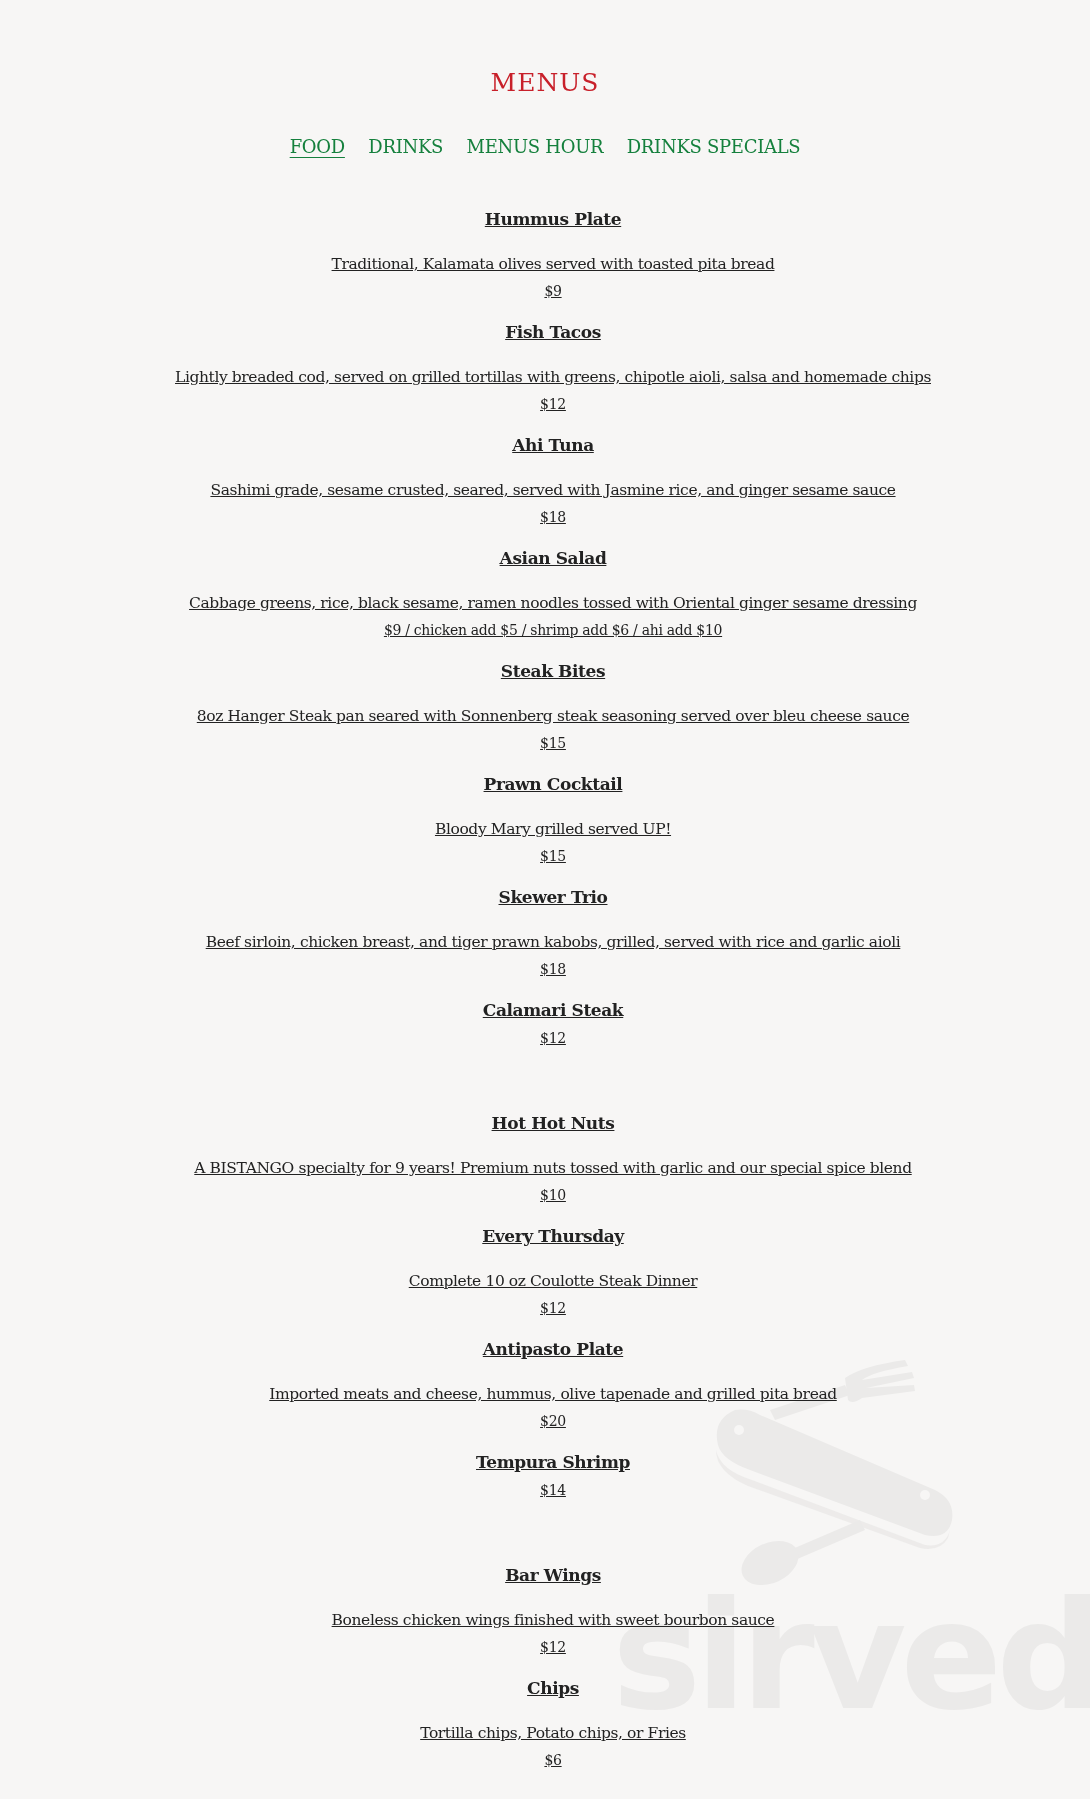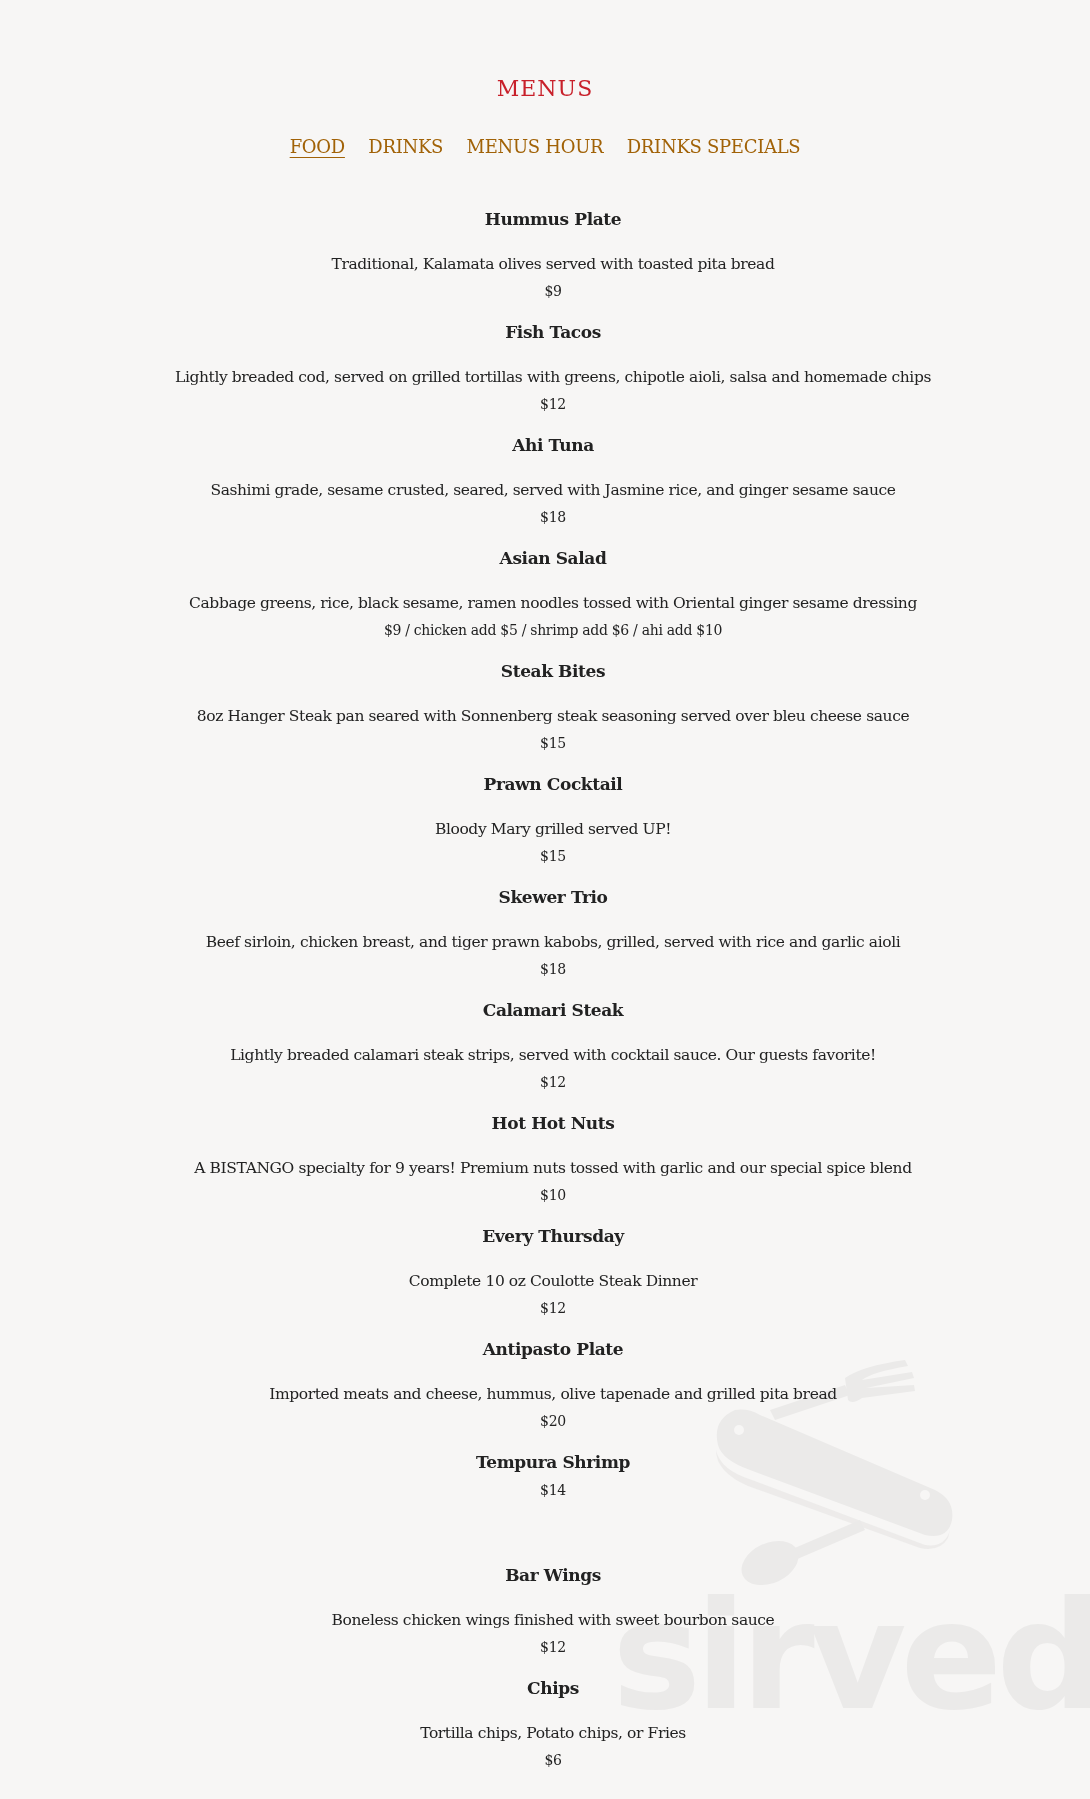"MENUS" .menus-title { font-size: 22px -> 25px; margin-top: 8px -> none }
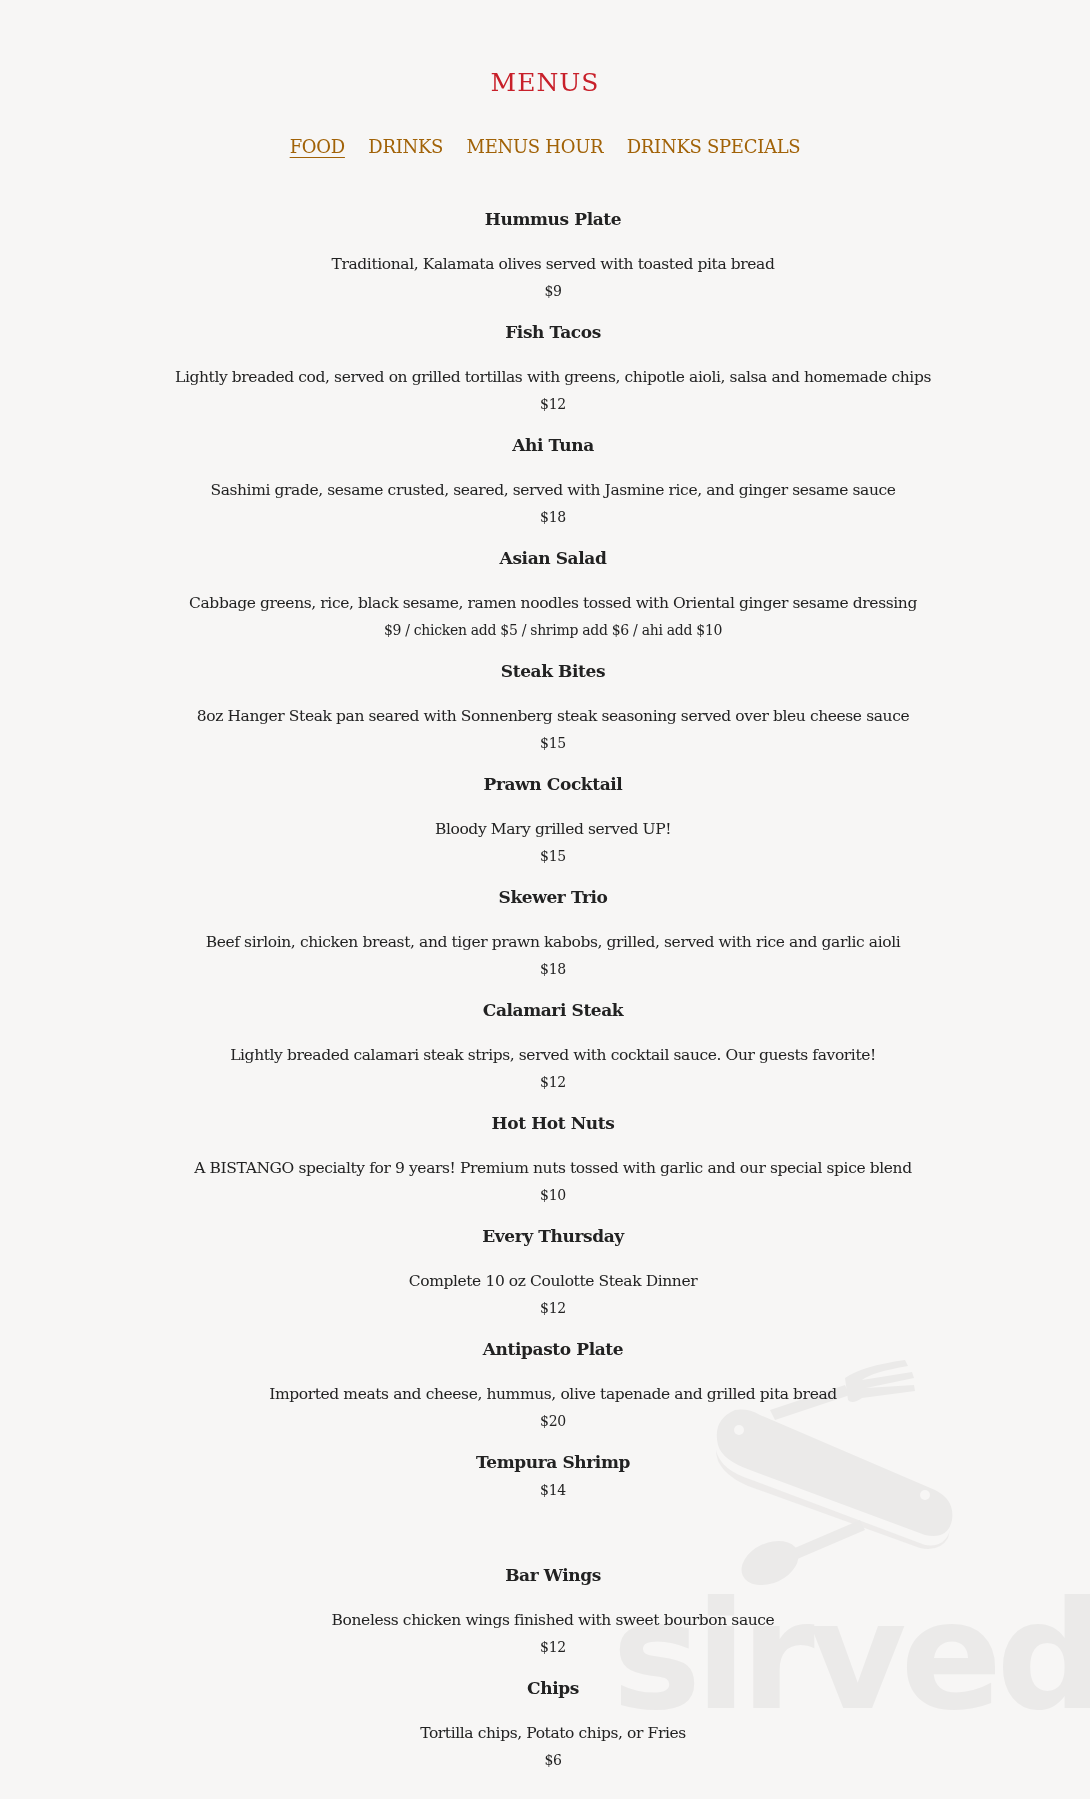"FOOD" .nav a { color: #a16207 -> #15803d }
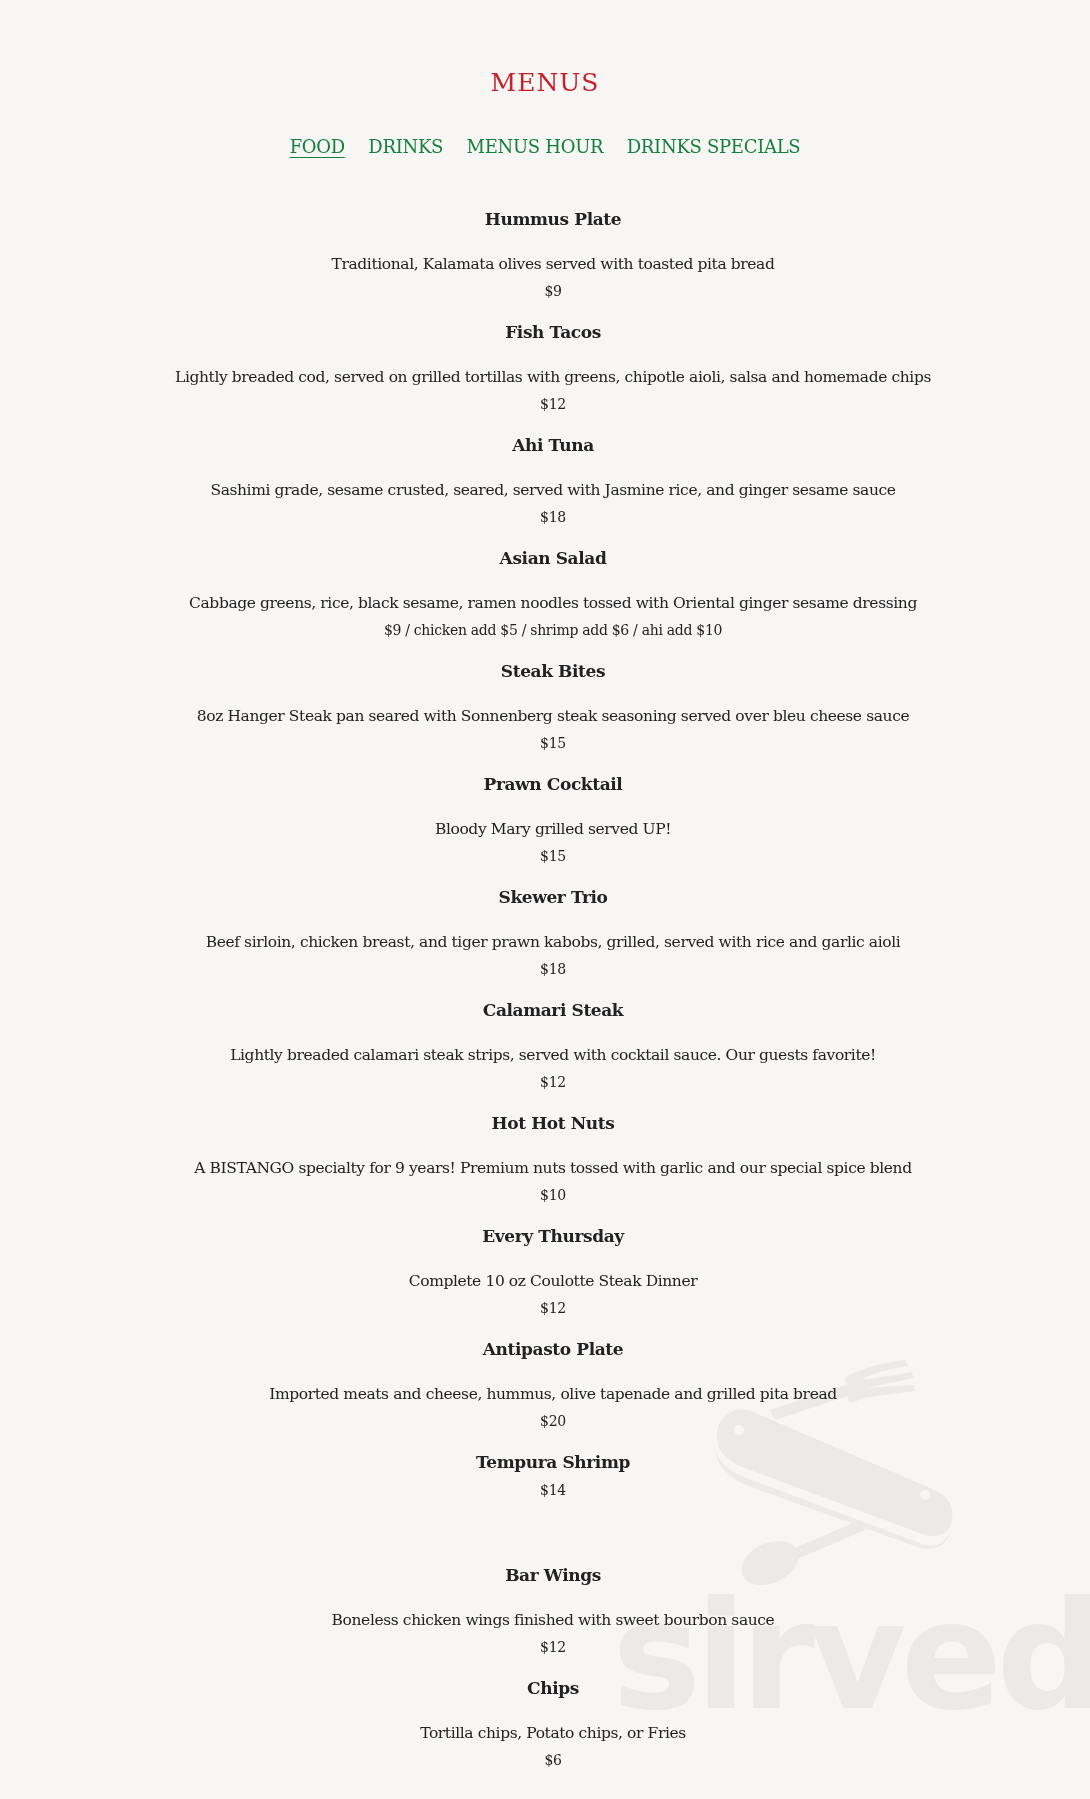"Hummus Plate" .items { text-decoration: none -> underline }
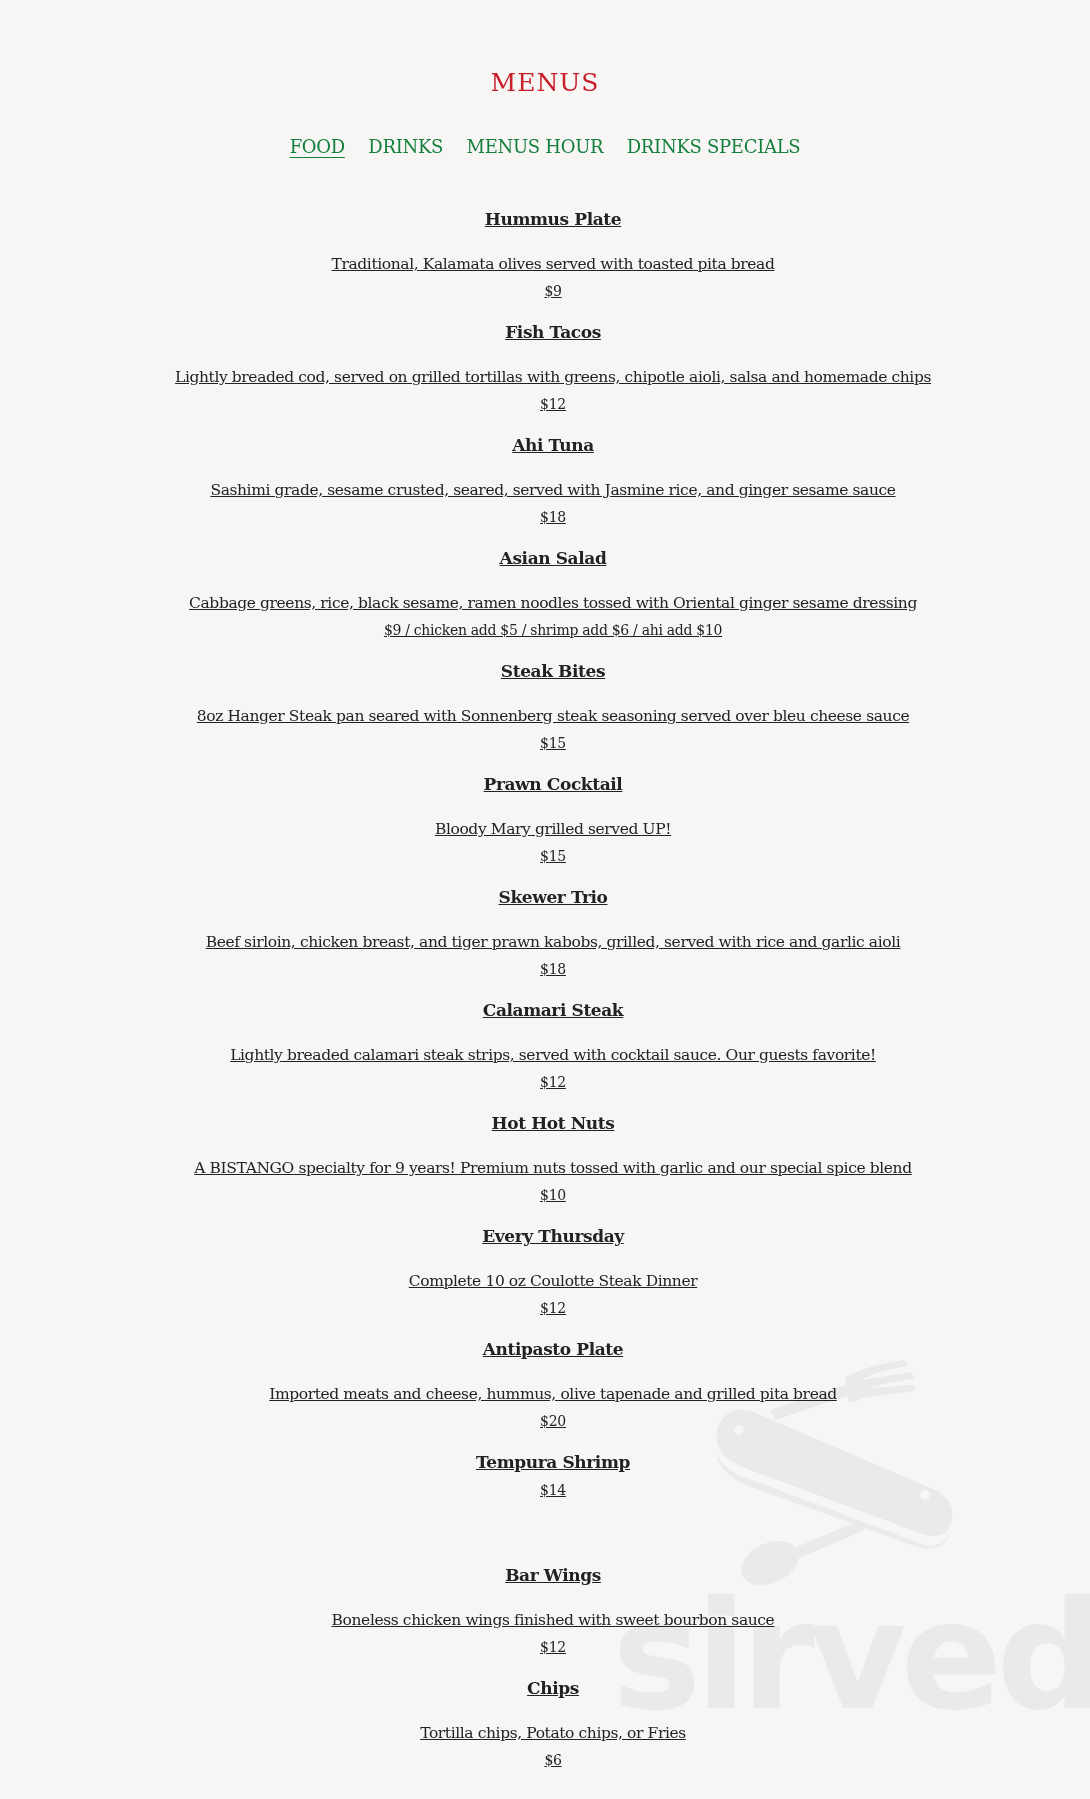"Lightly breaded calamari steak strips," div.item-desc { html: <div>Lightly breaded calamari steak strips, served with cocktail sauce. Our guests favorite!</div> -> none }
